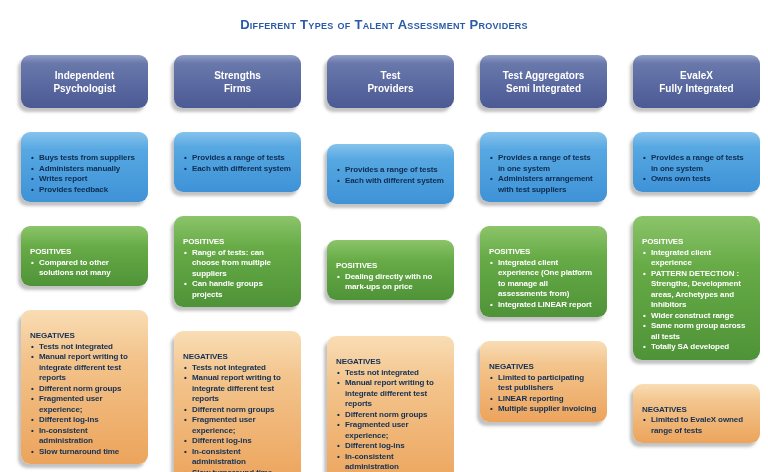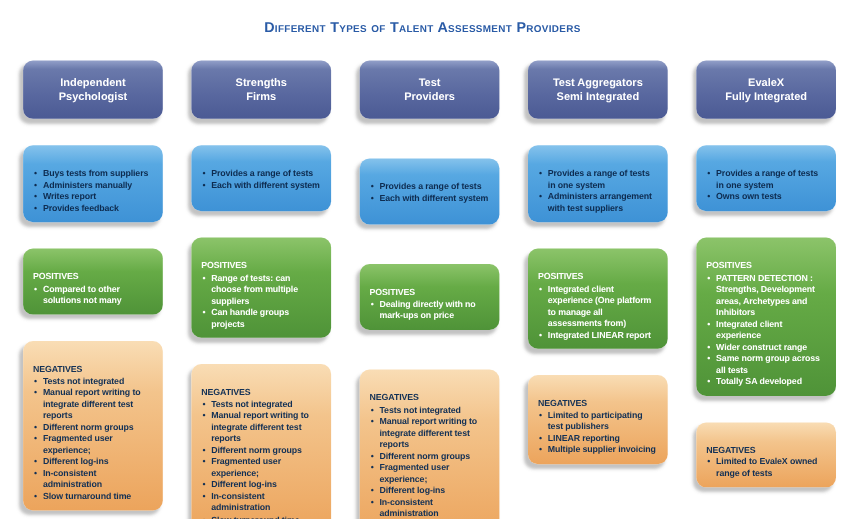"PATTERN DETECTION : Strengths," li { order: before "Integrated client experience" -> after "Integrated client experience" }
